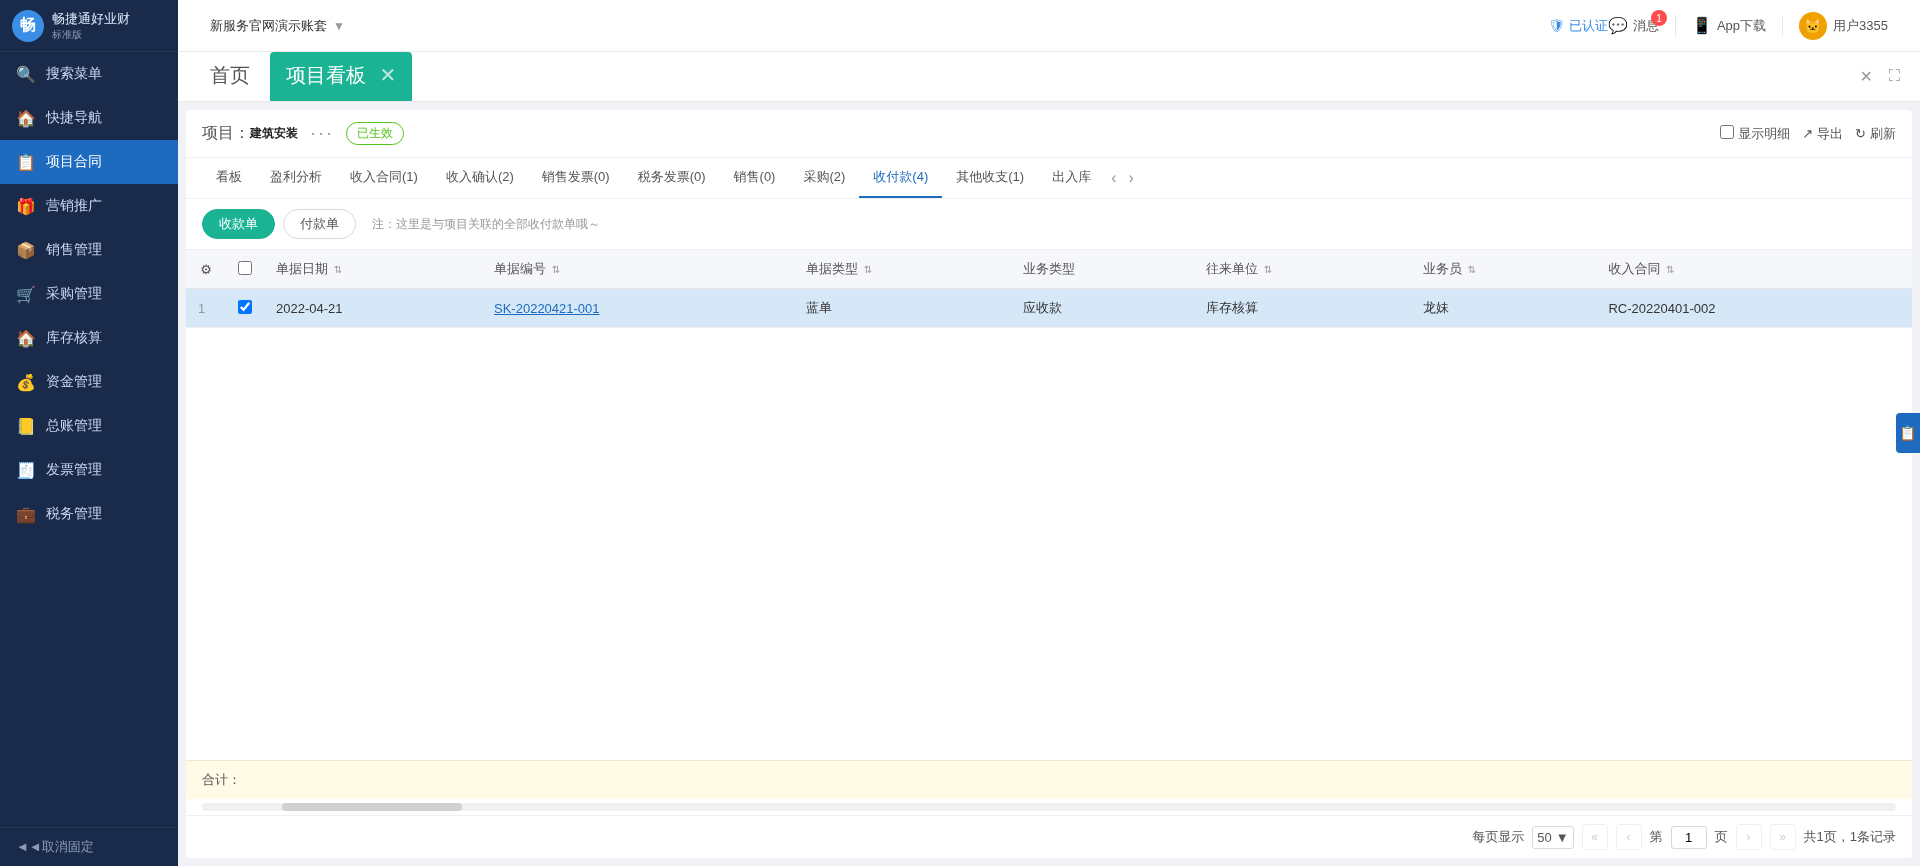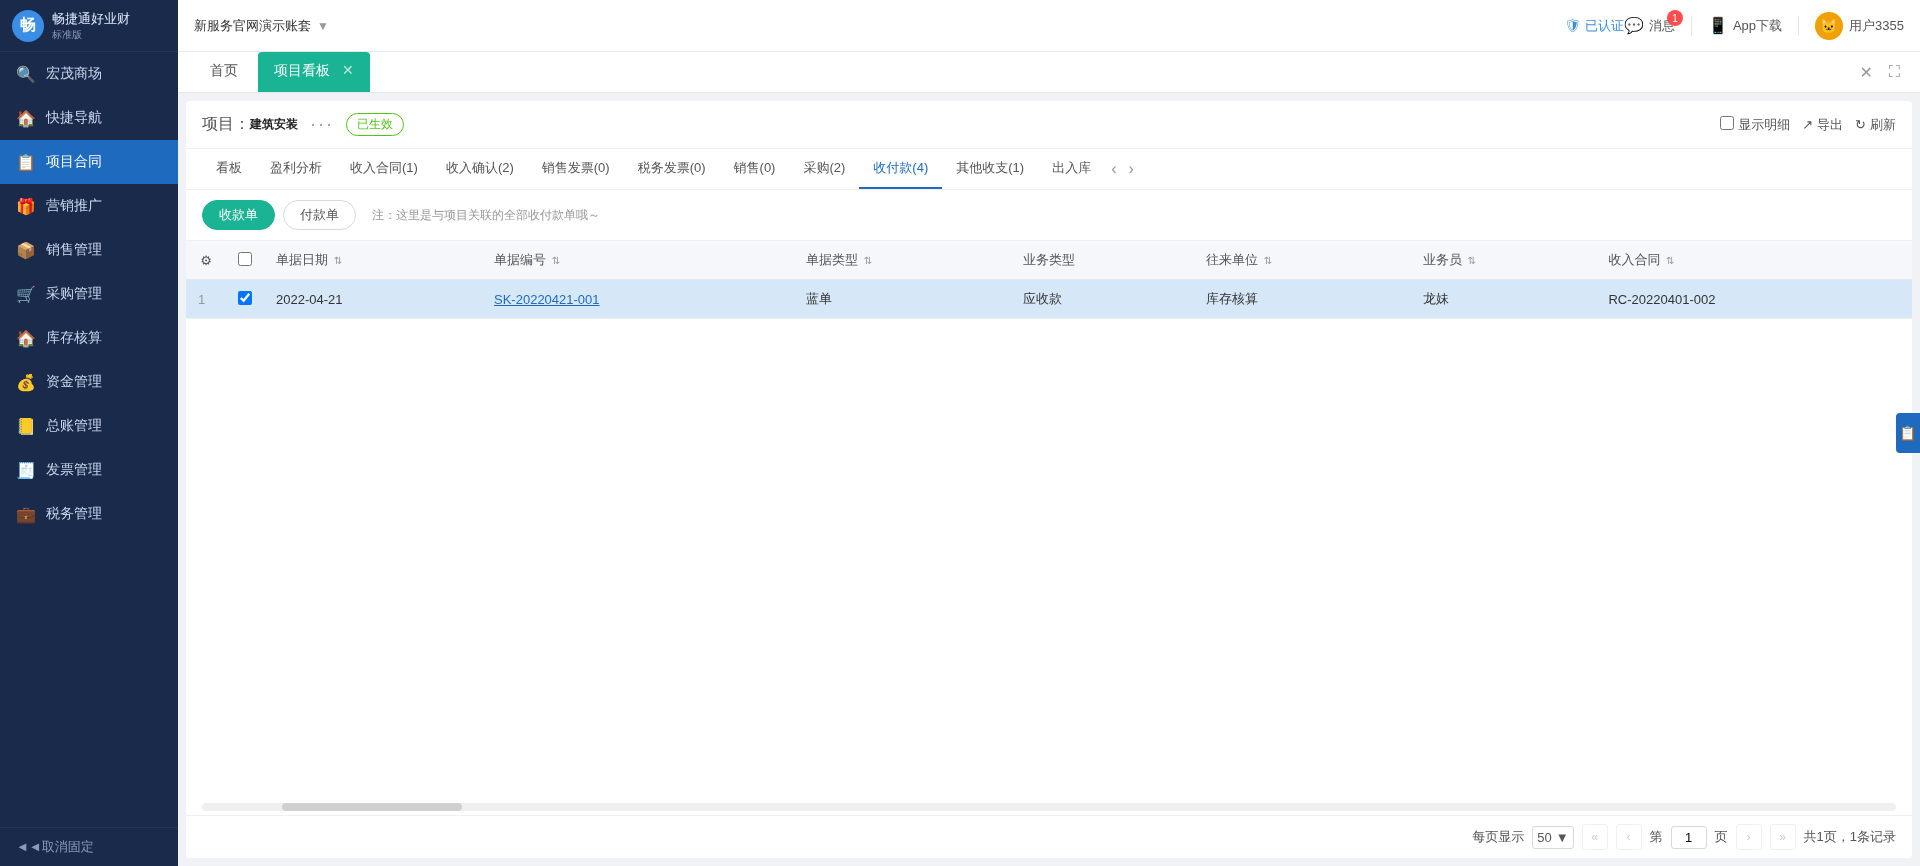"新服务官网演示账套" .topbar { padding: 0 16px -> 0 32px }
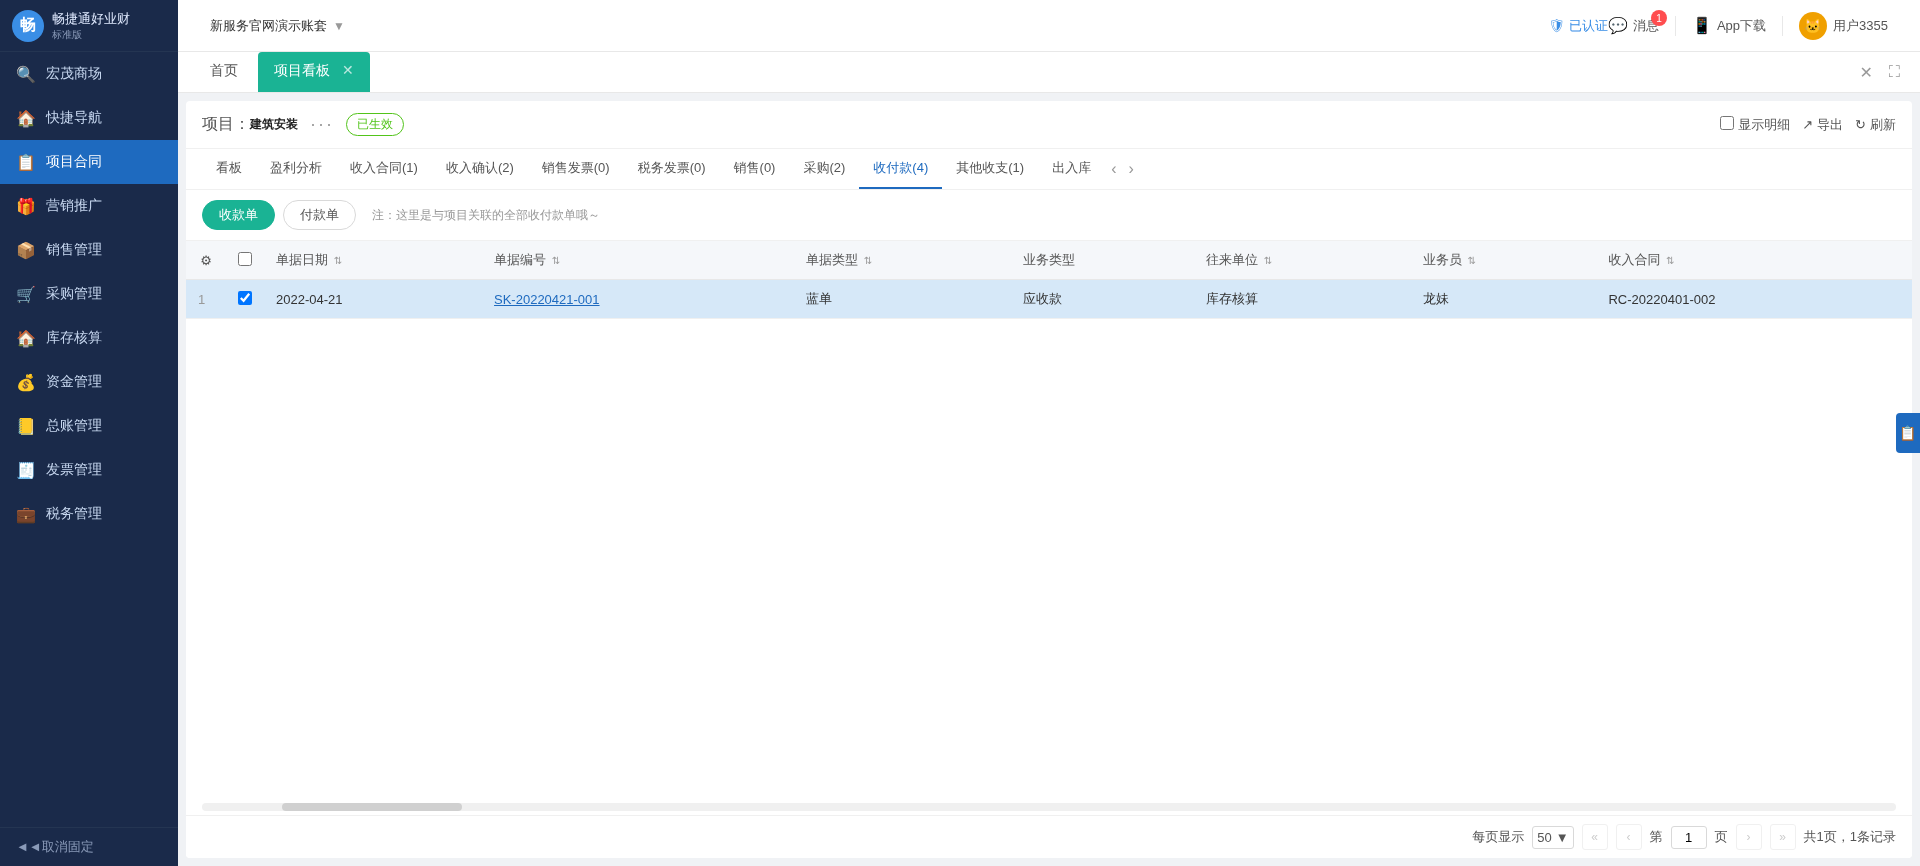"宏茂商场" span { text: 宏茂商场 -> 搜索菜单 }
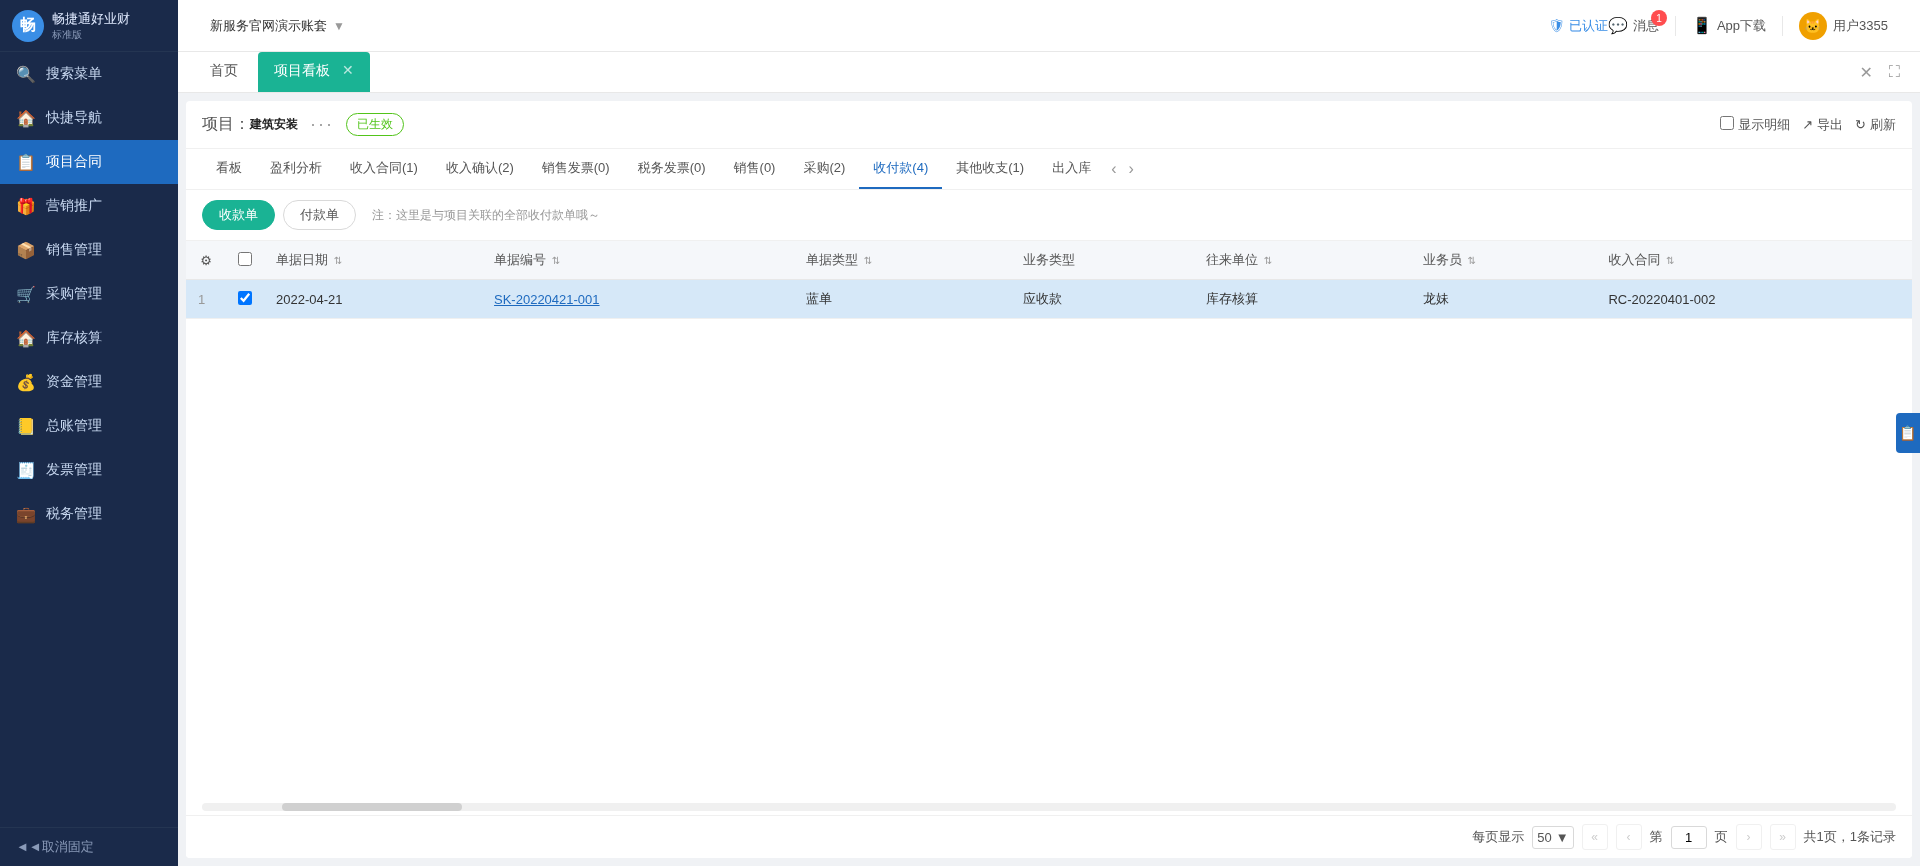"首页" .tab { font-size: 14px -> 20px }
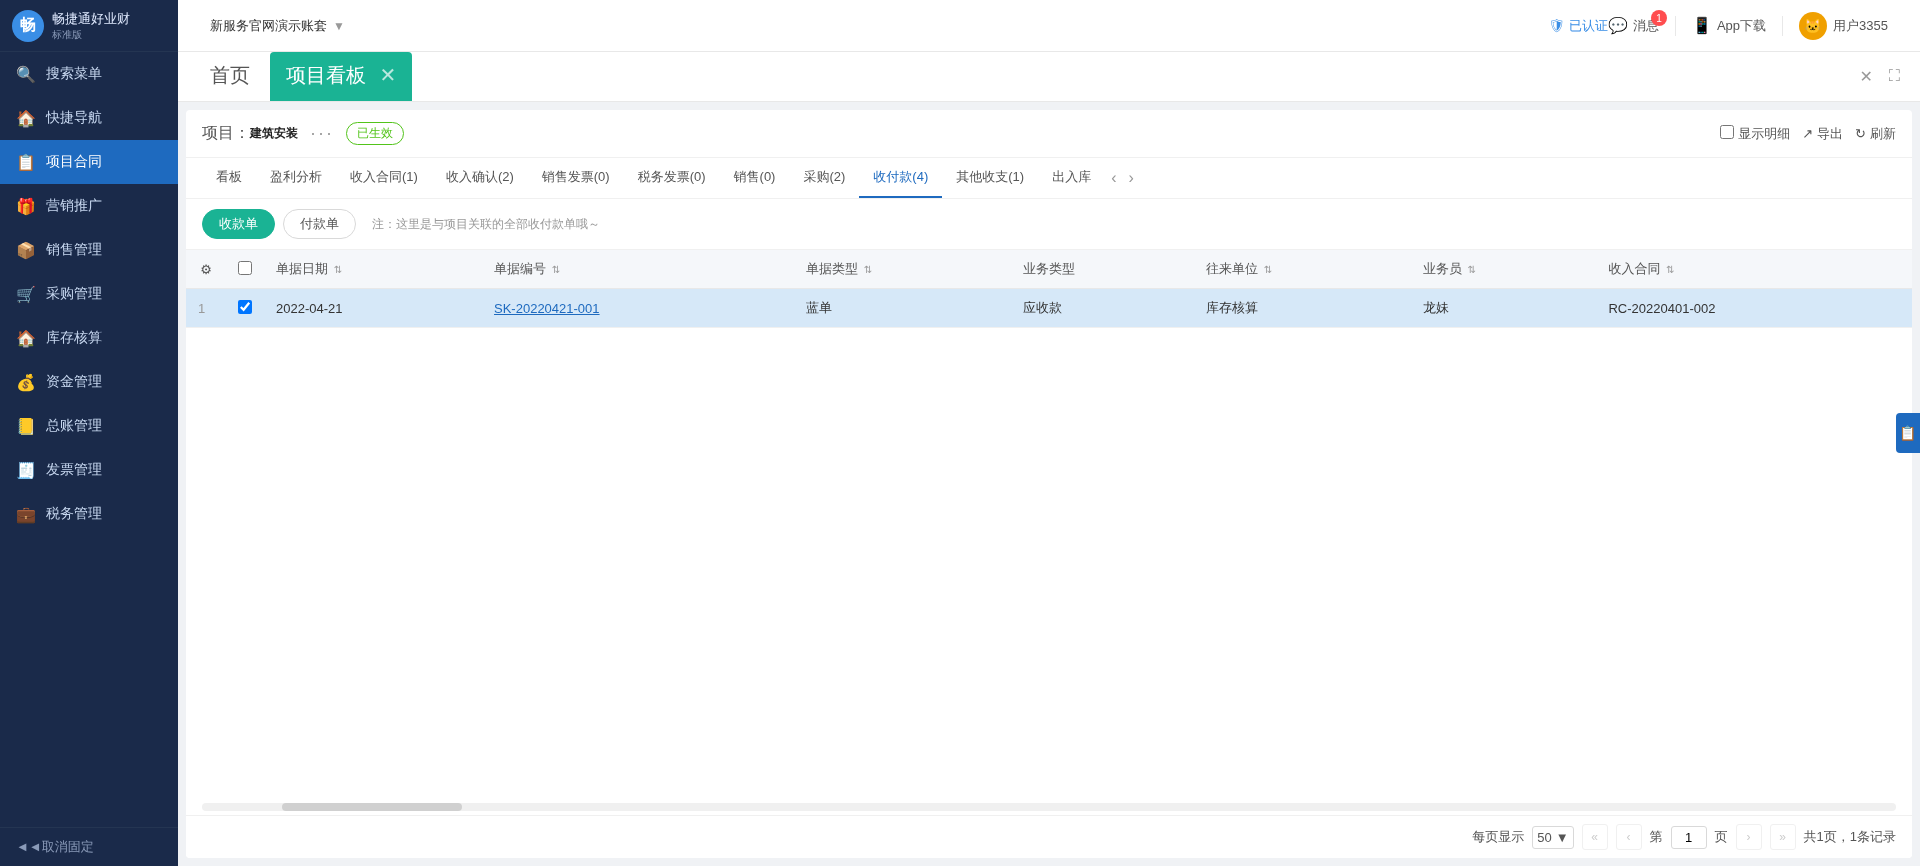"合计：" div.table-footer { html: none -> <div> <span>合计：</span> </div> }
